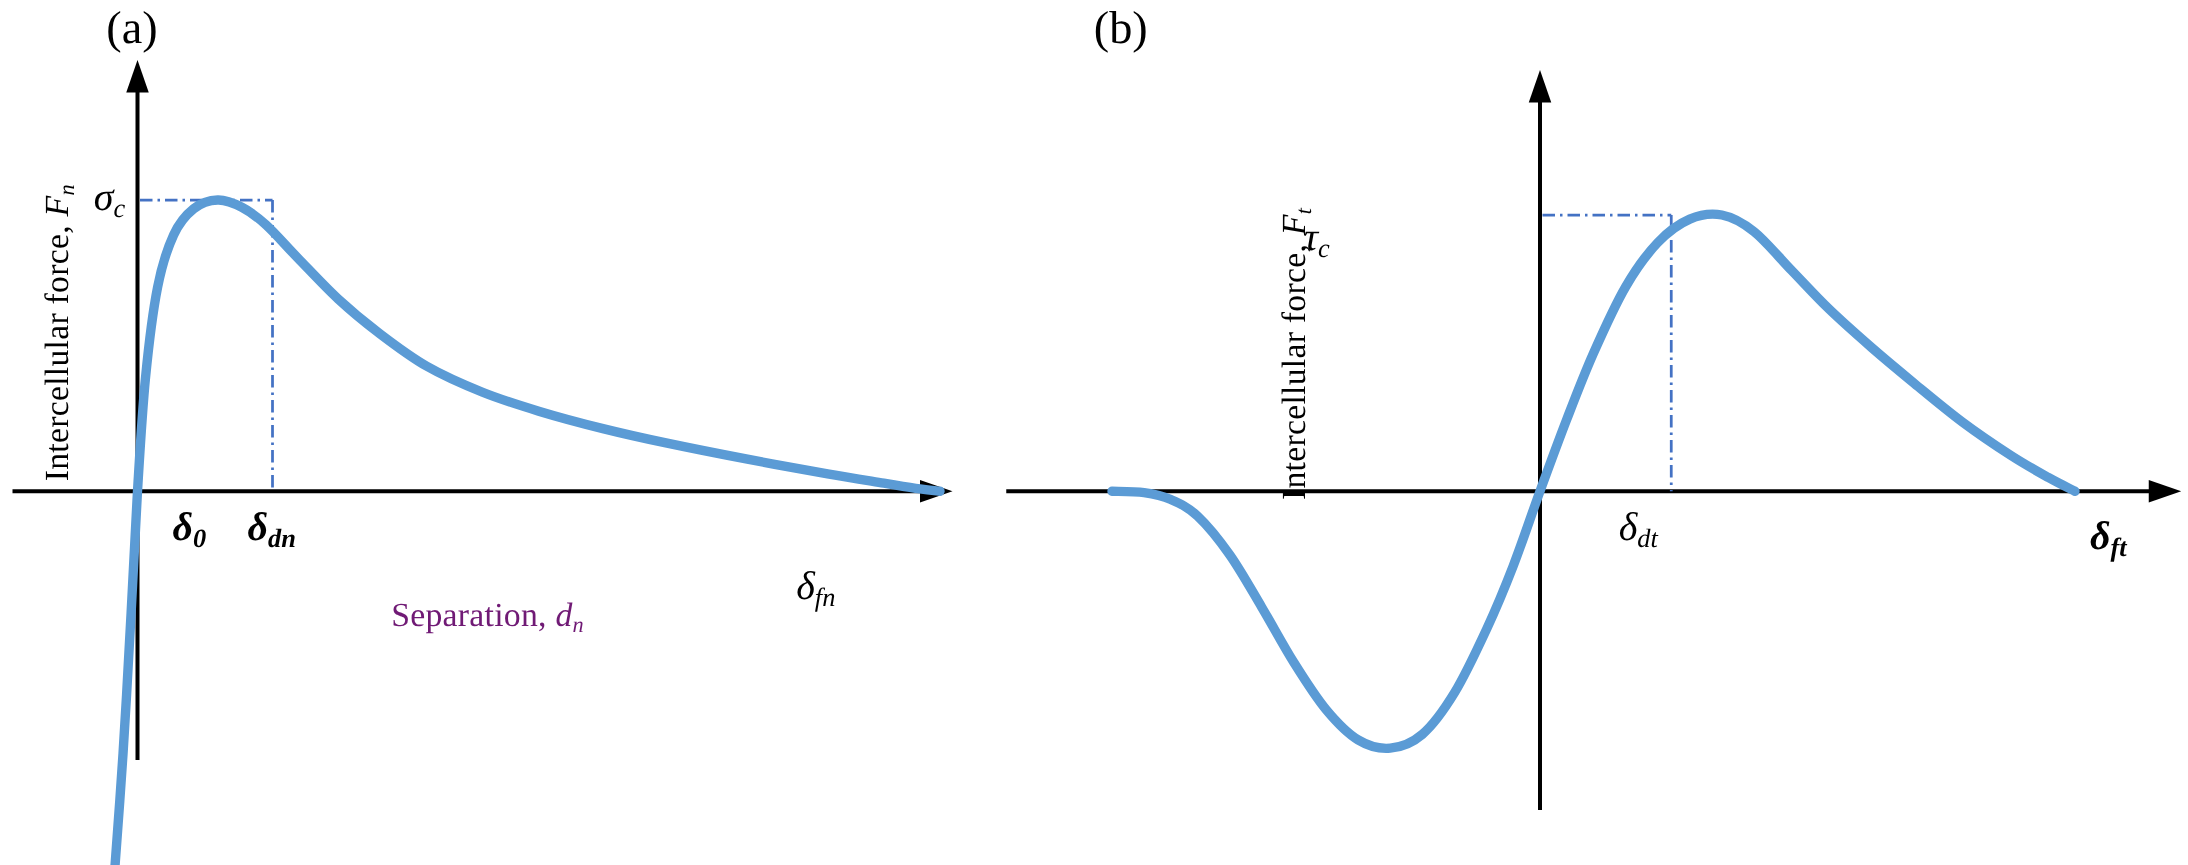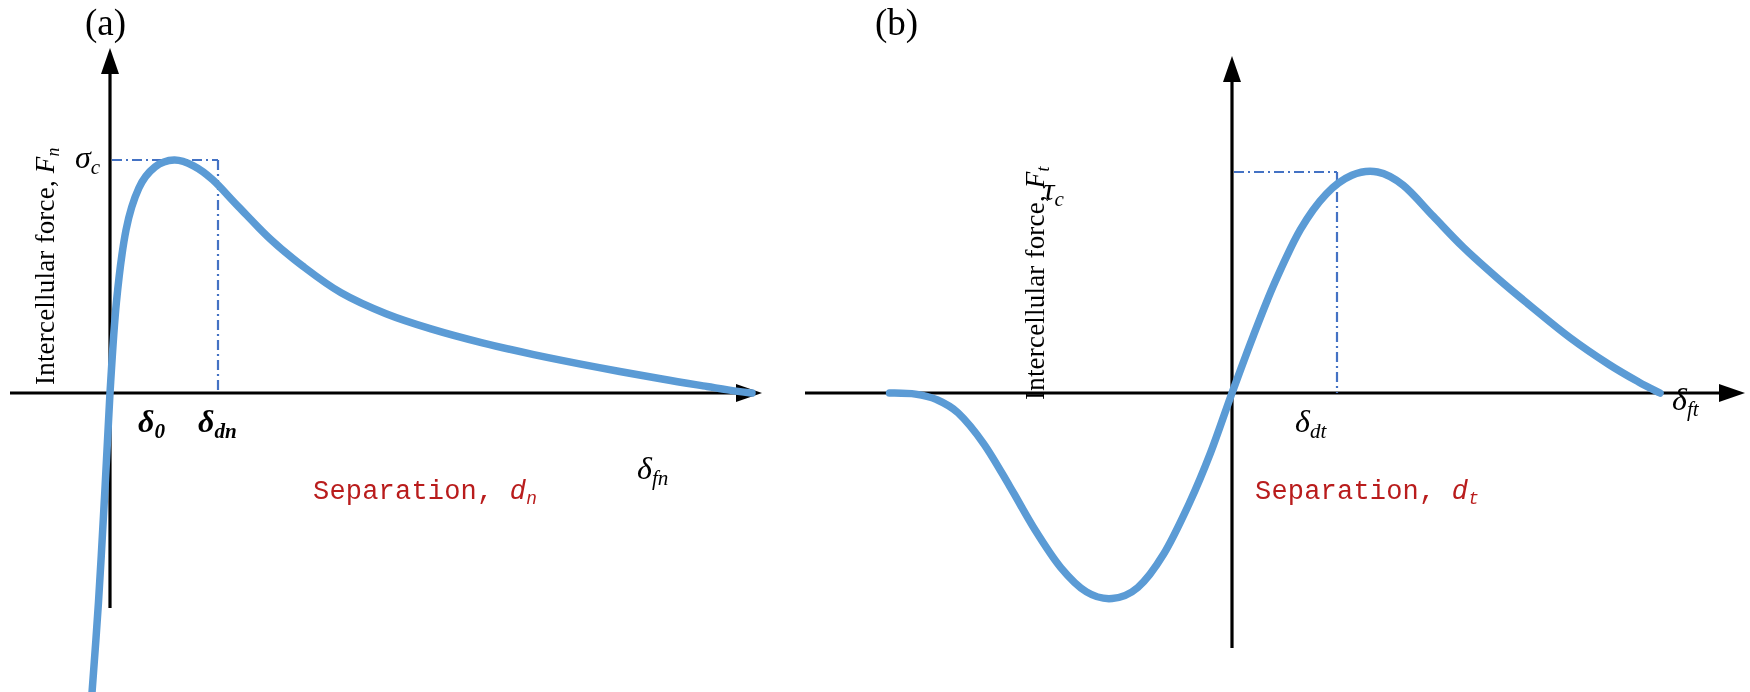"δft" #lab-deltaft { font-weight: none -> bold; top: 383px -> 412px }
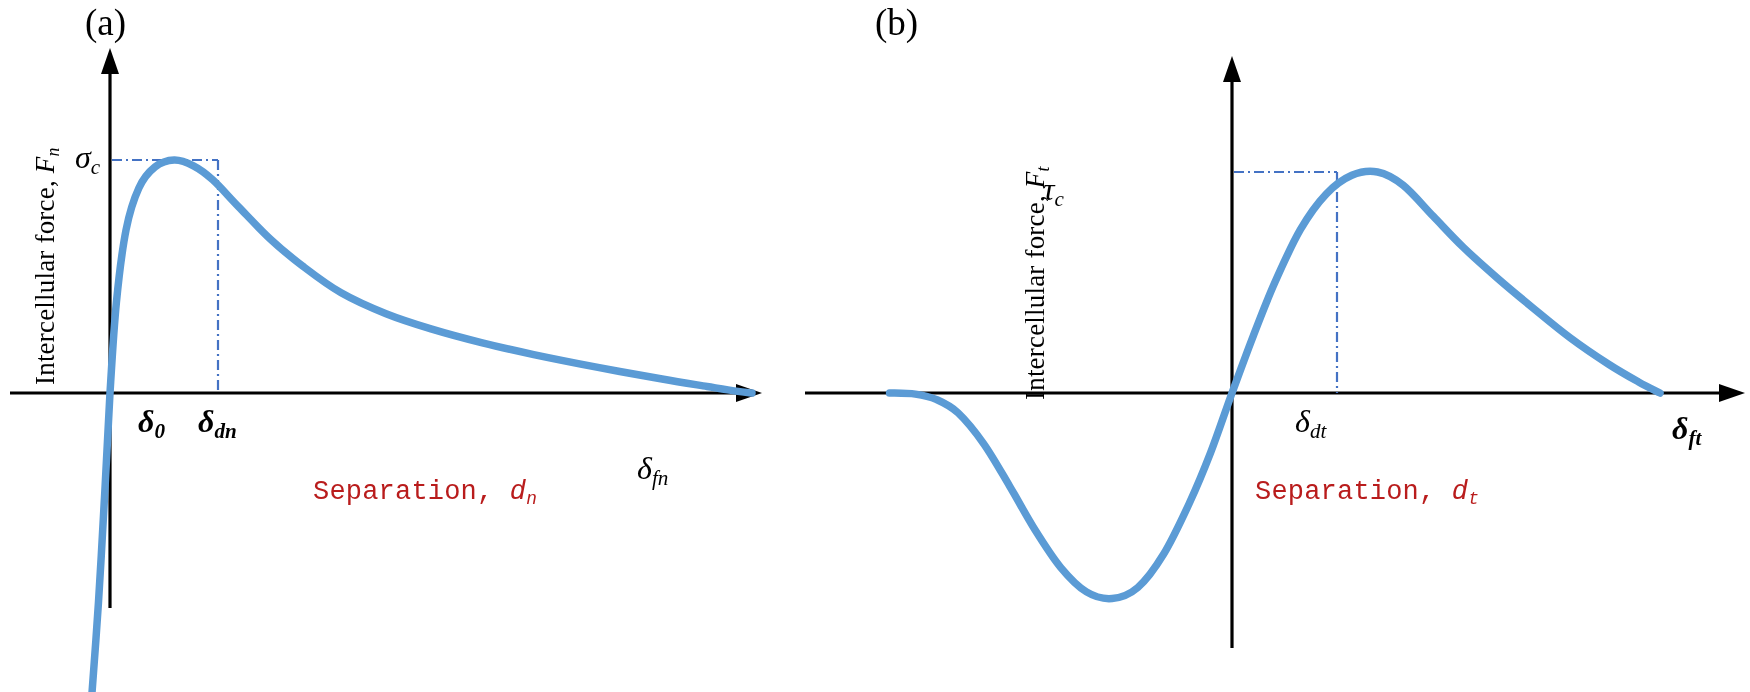"Separation, dn" .axis-title-x { color: #b91c1c -> #701a75; font-family: Liberation Mono, monospace -> Liberation Serif, serif }
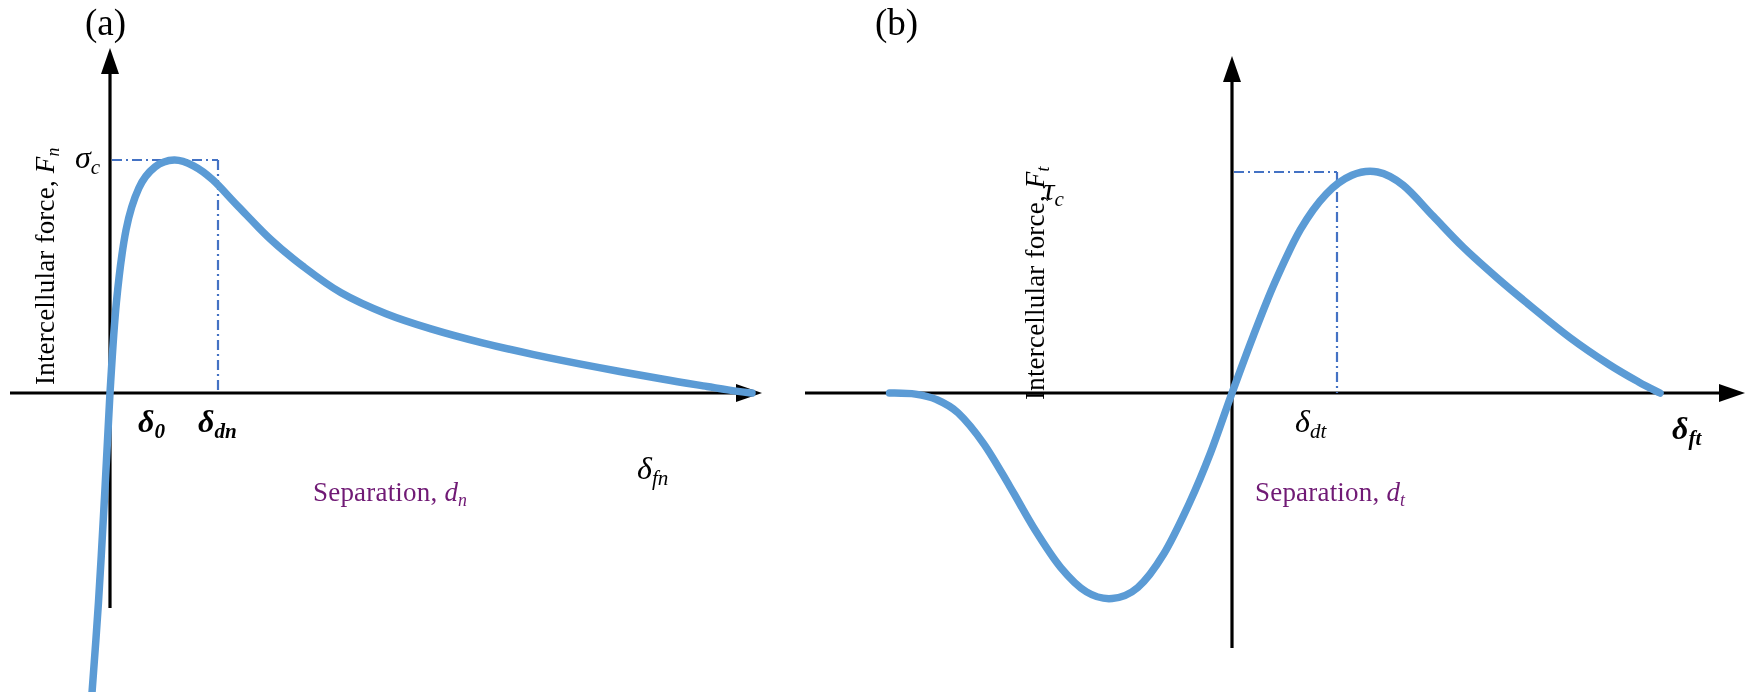"Separation, dt" div.axis-title-x { html: <div><span>Separation, </span><i>d</i><span>t</span></div> -> none }
